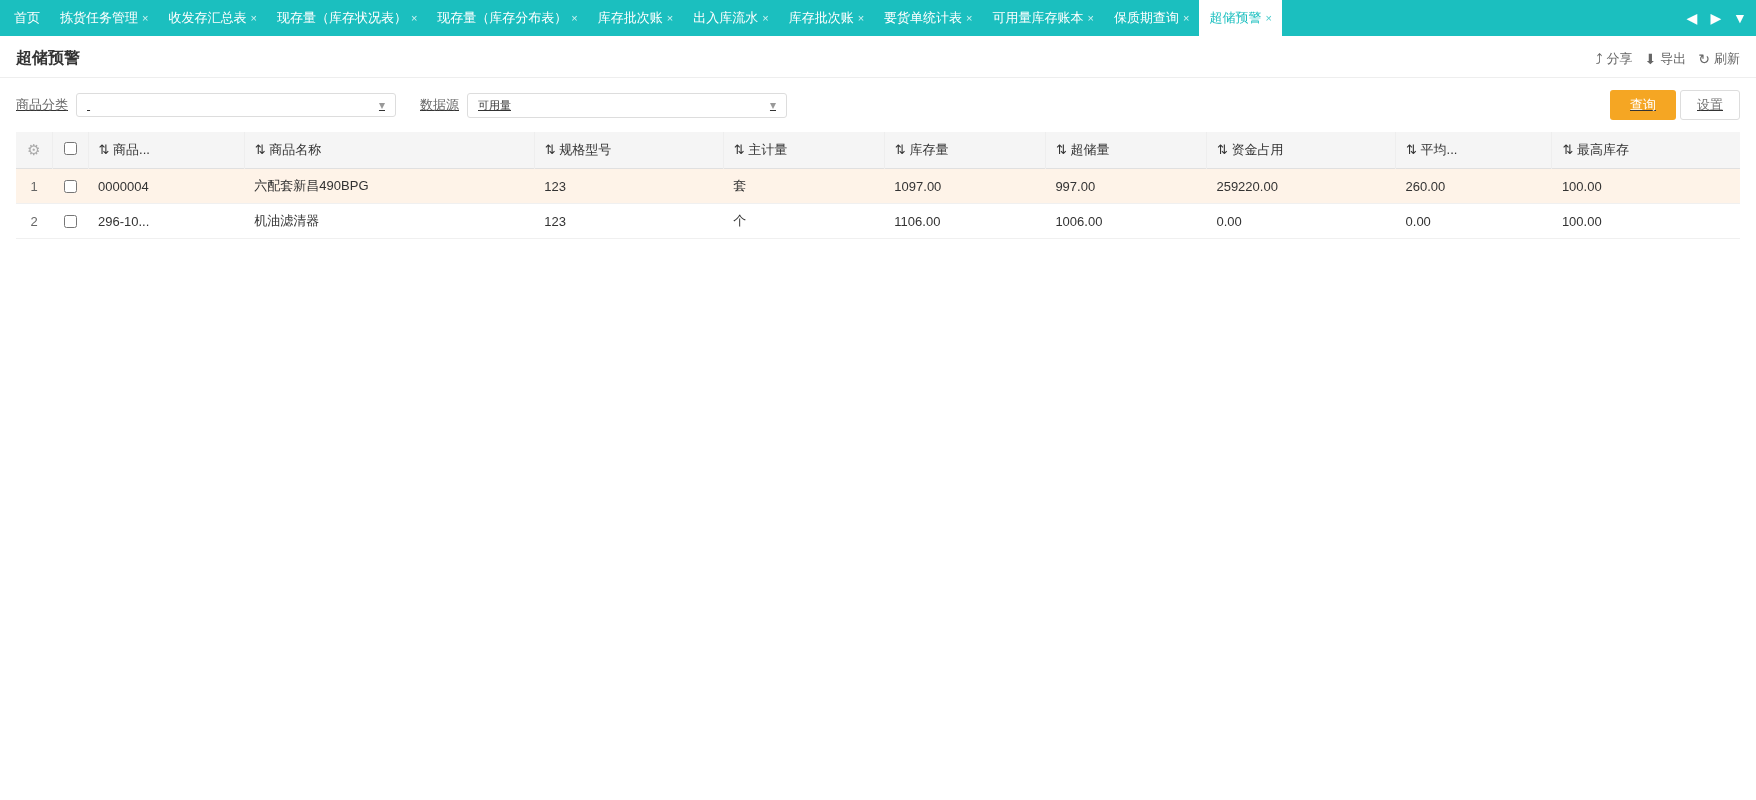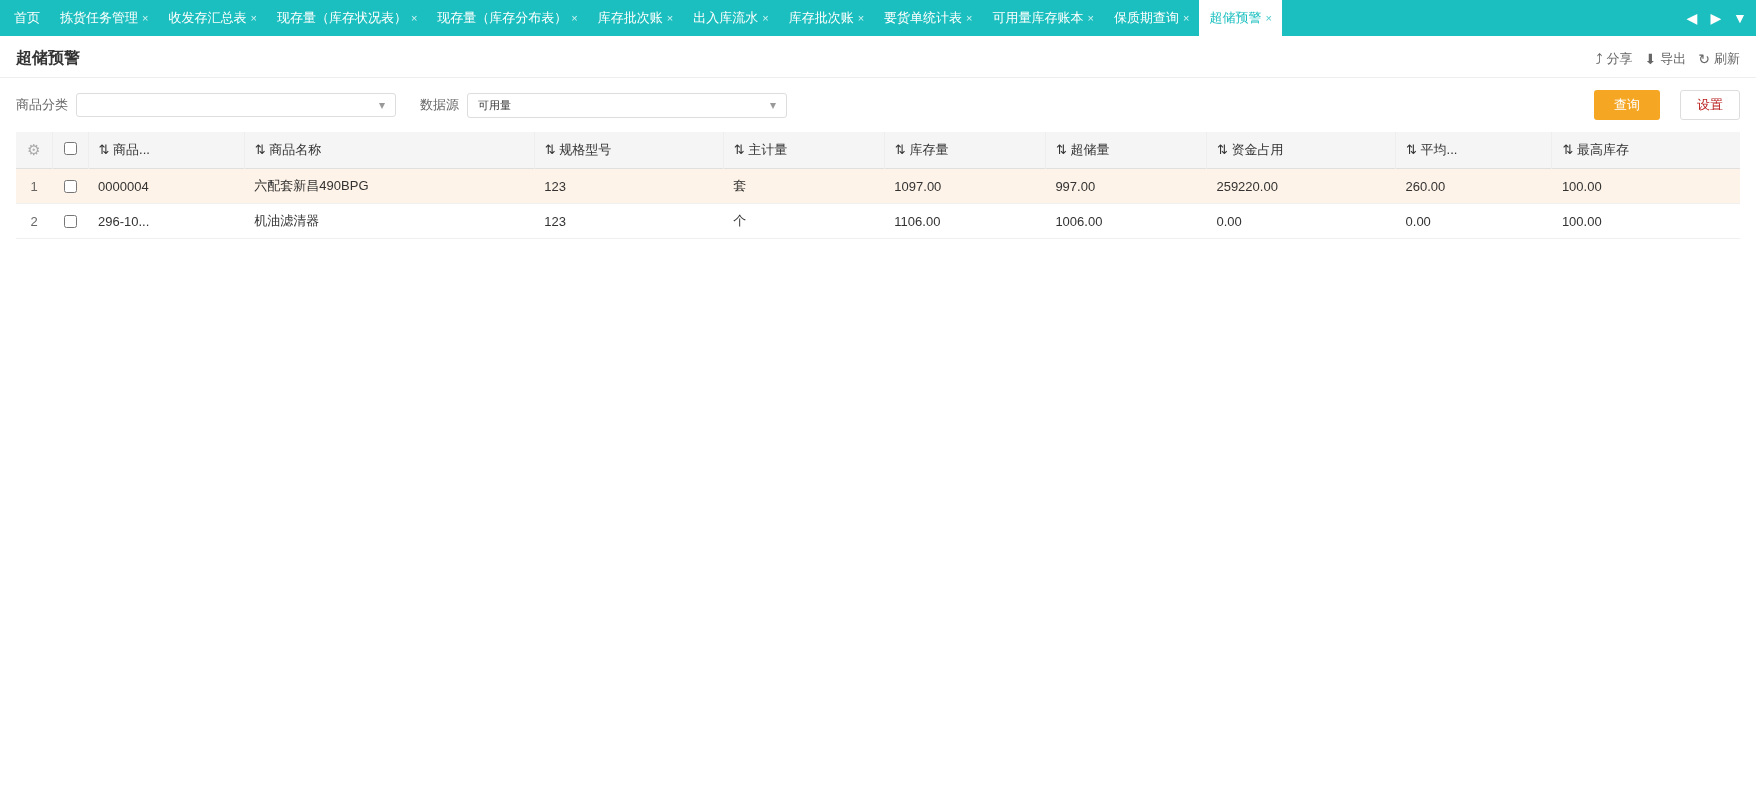"商品分类" .filter-area { text-decoration: none -> underline }
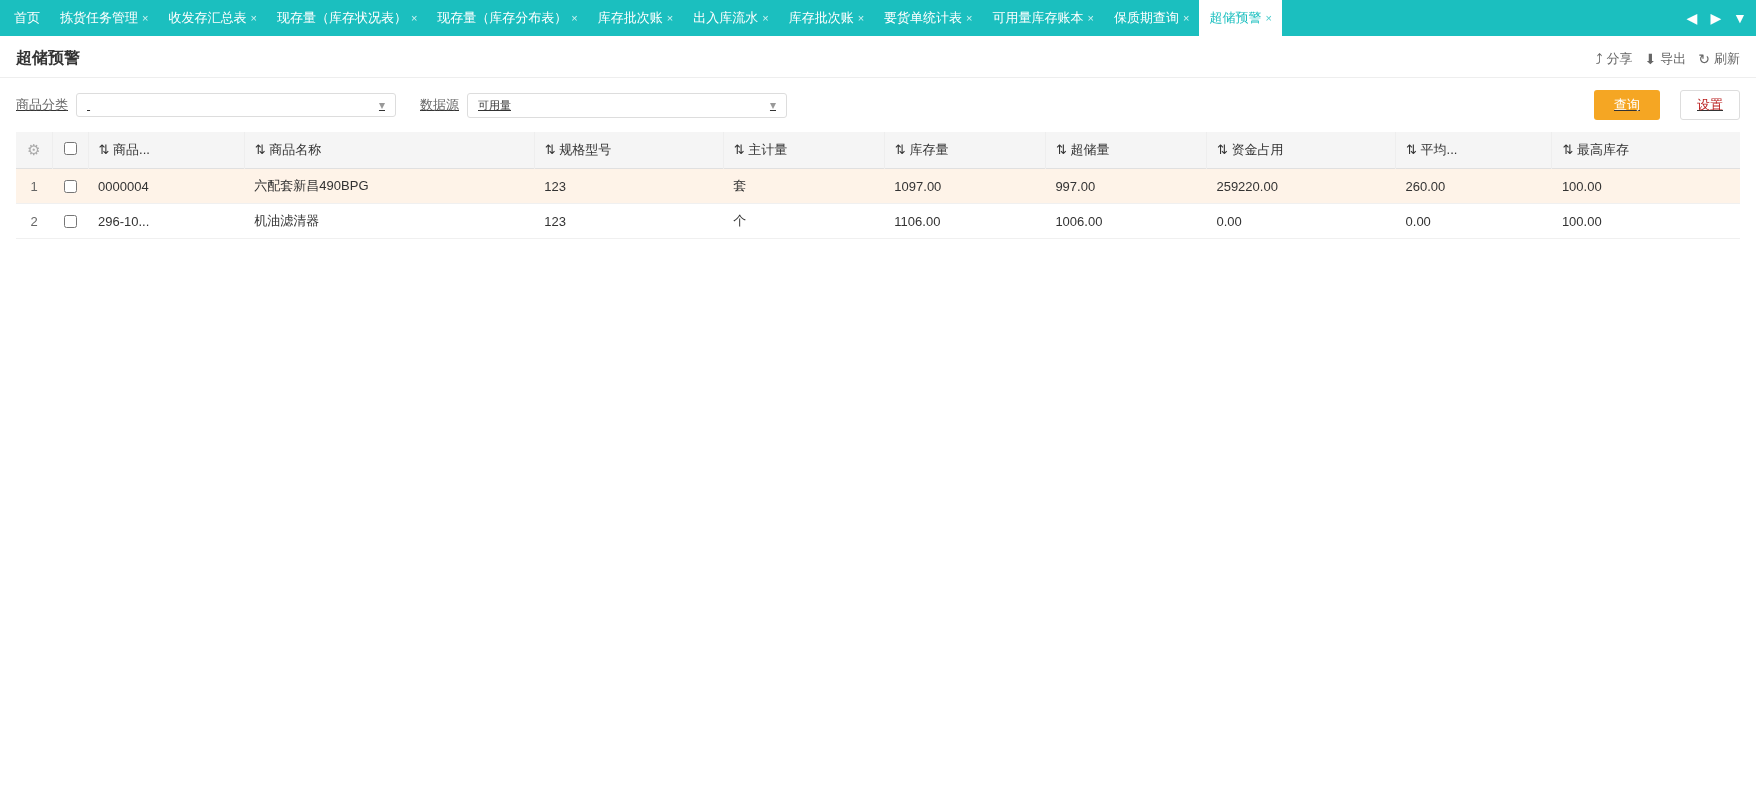"查询" .filter-actions { gap: 20px -> 4px }
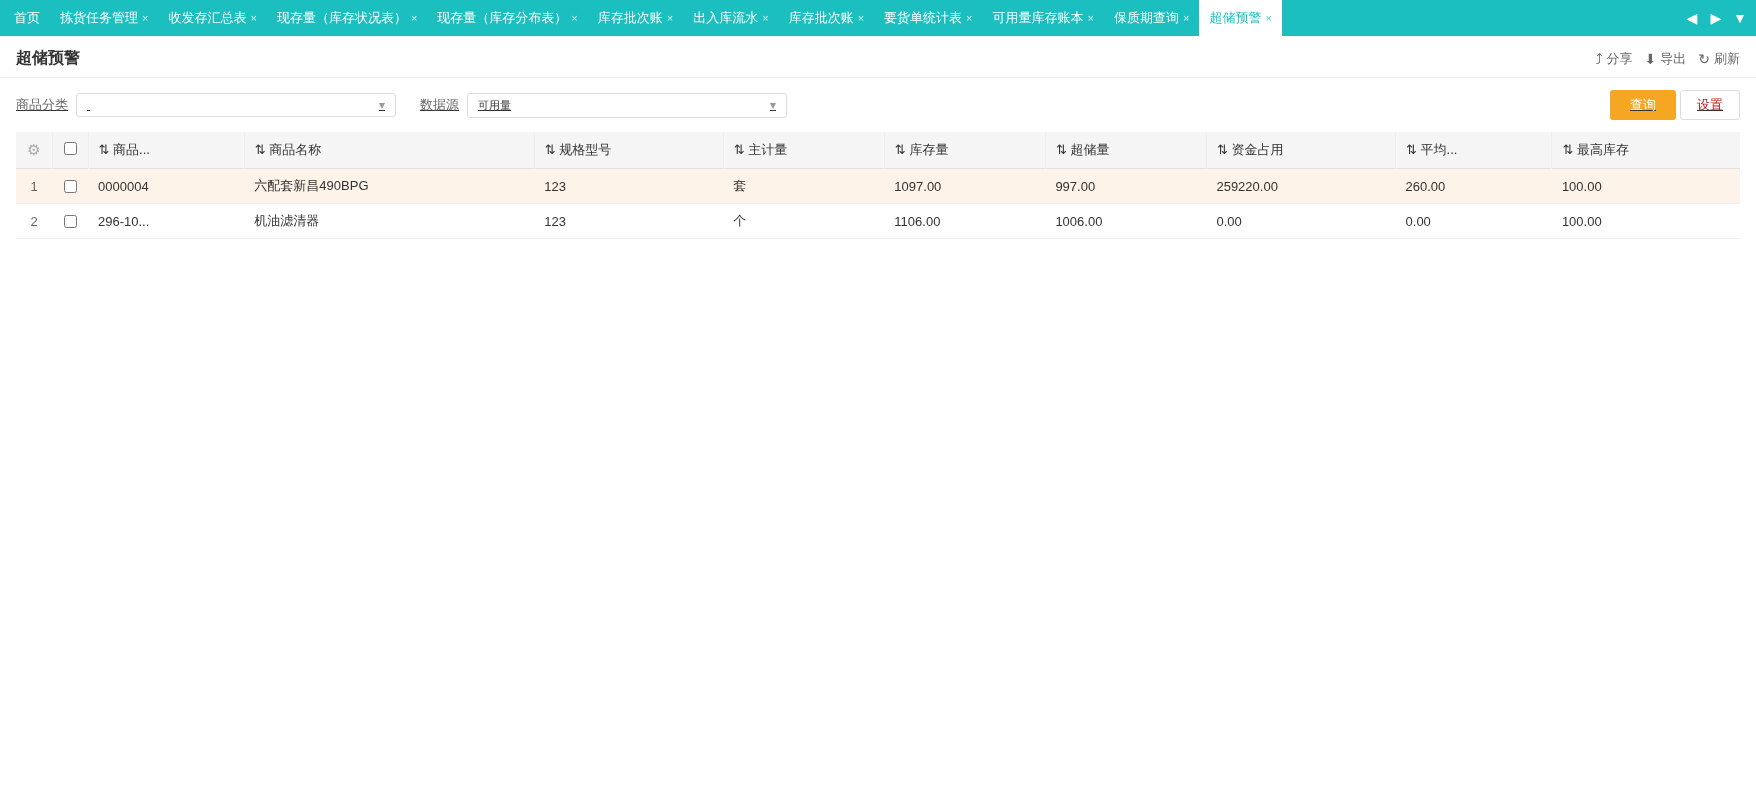"设置" .btn-settings { color: #b91c1c -> #737373 }
